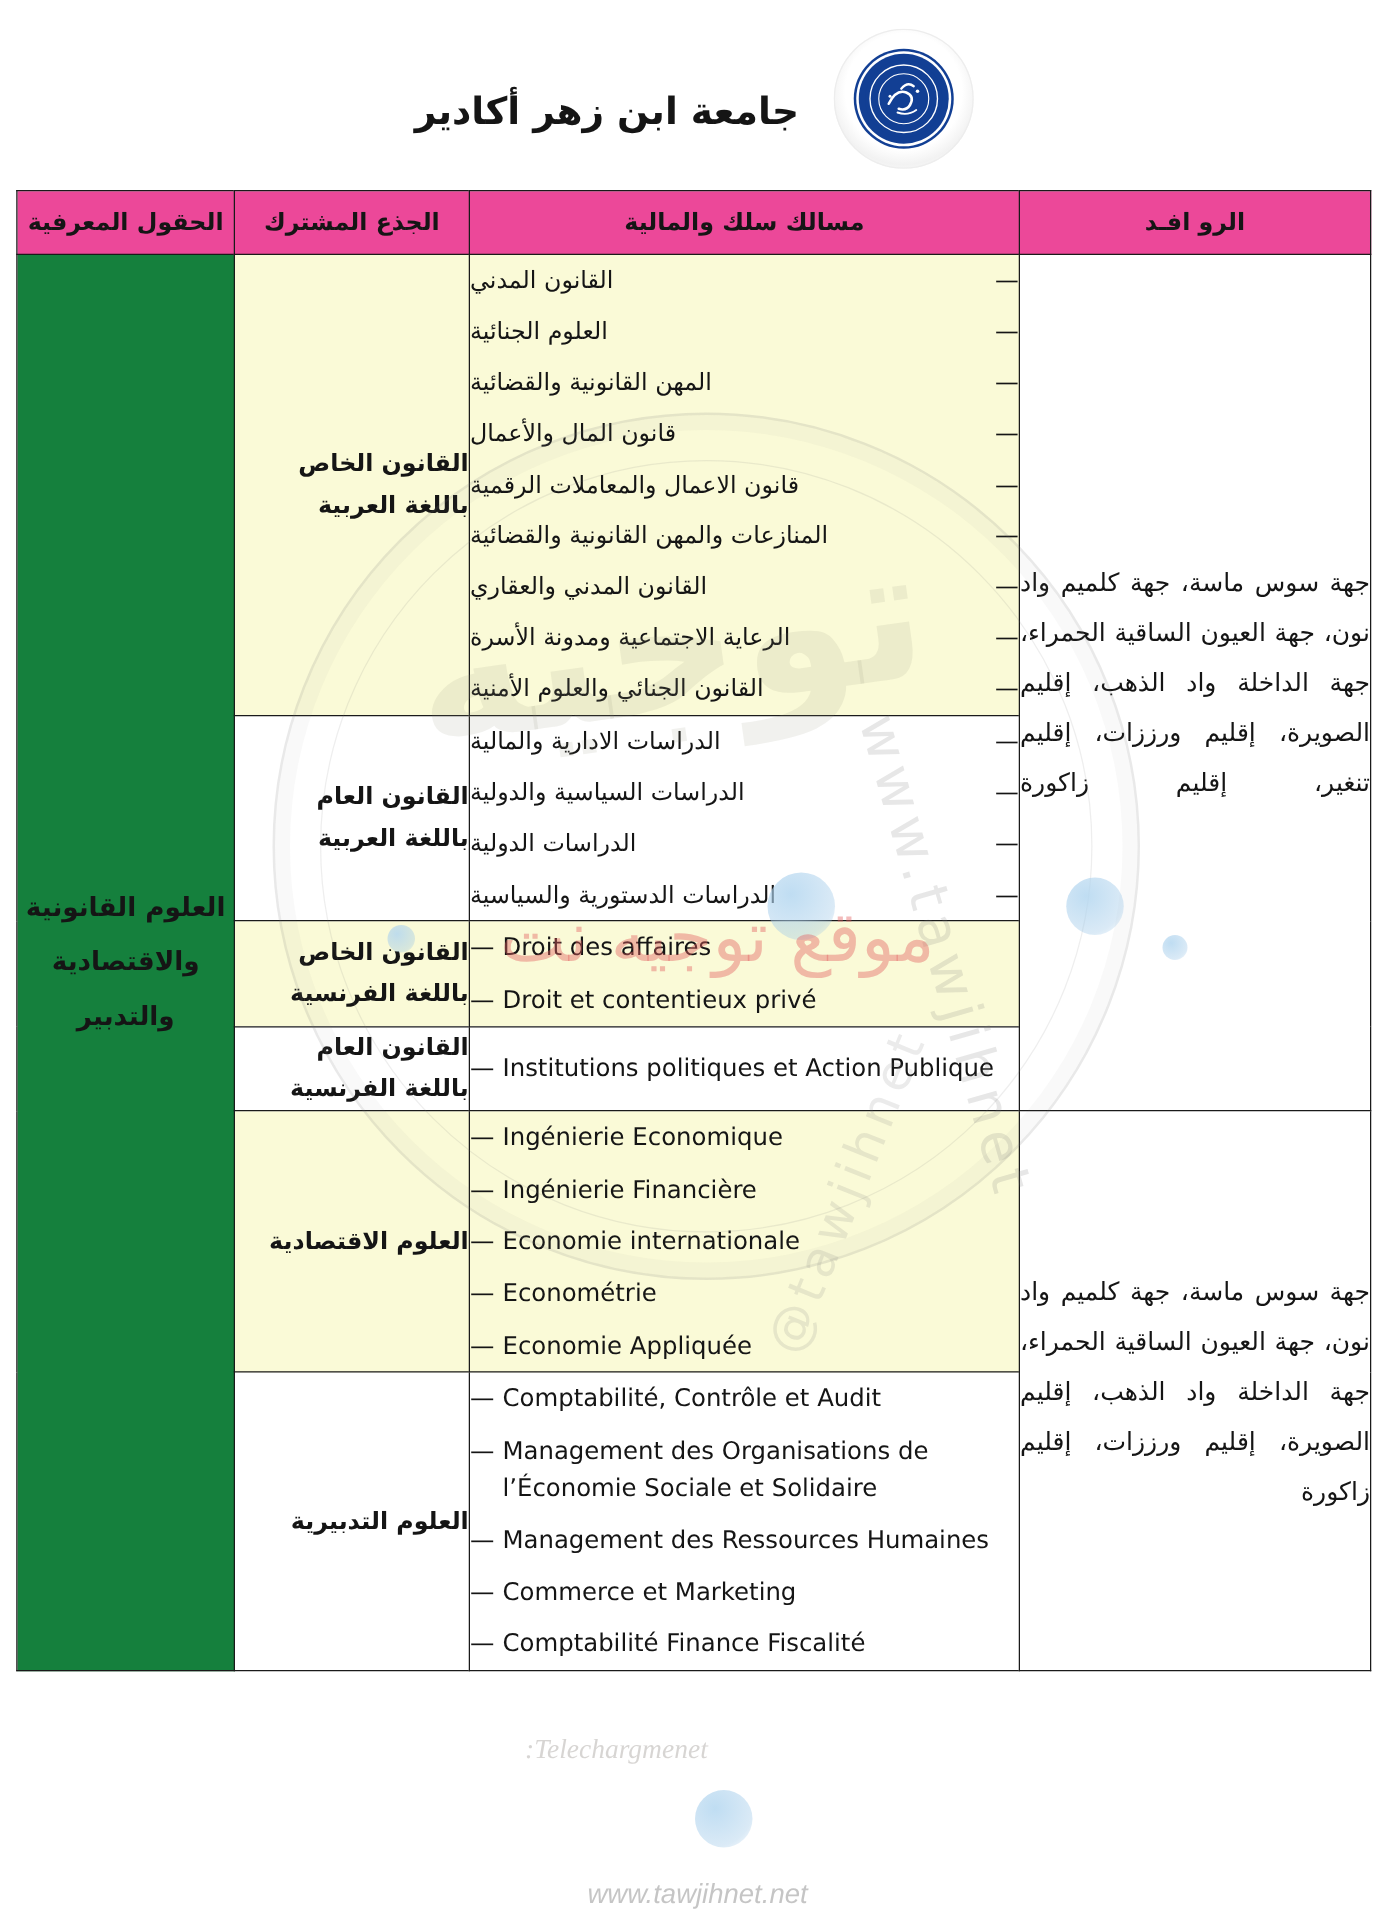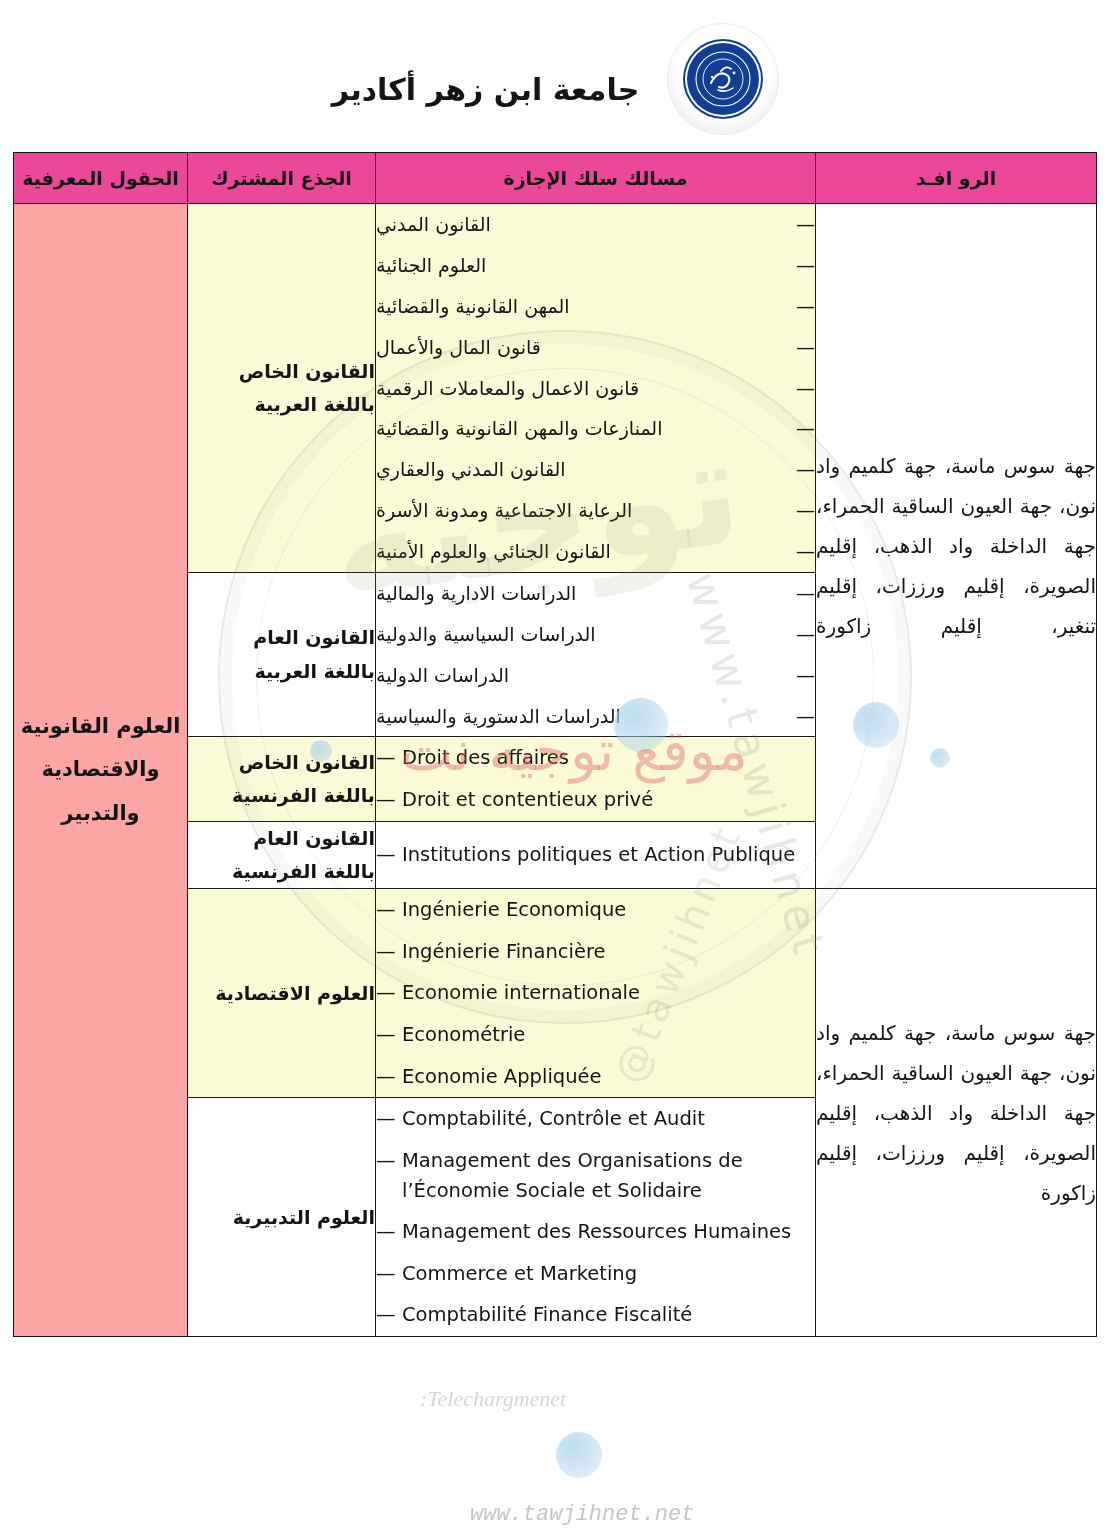"مسالك سلك الإجازة" th { text: الإجازة -> والمالية }
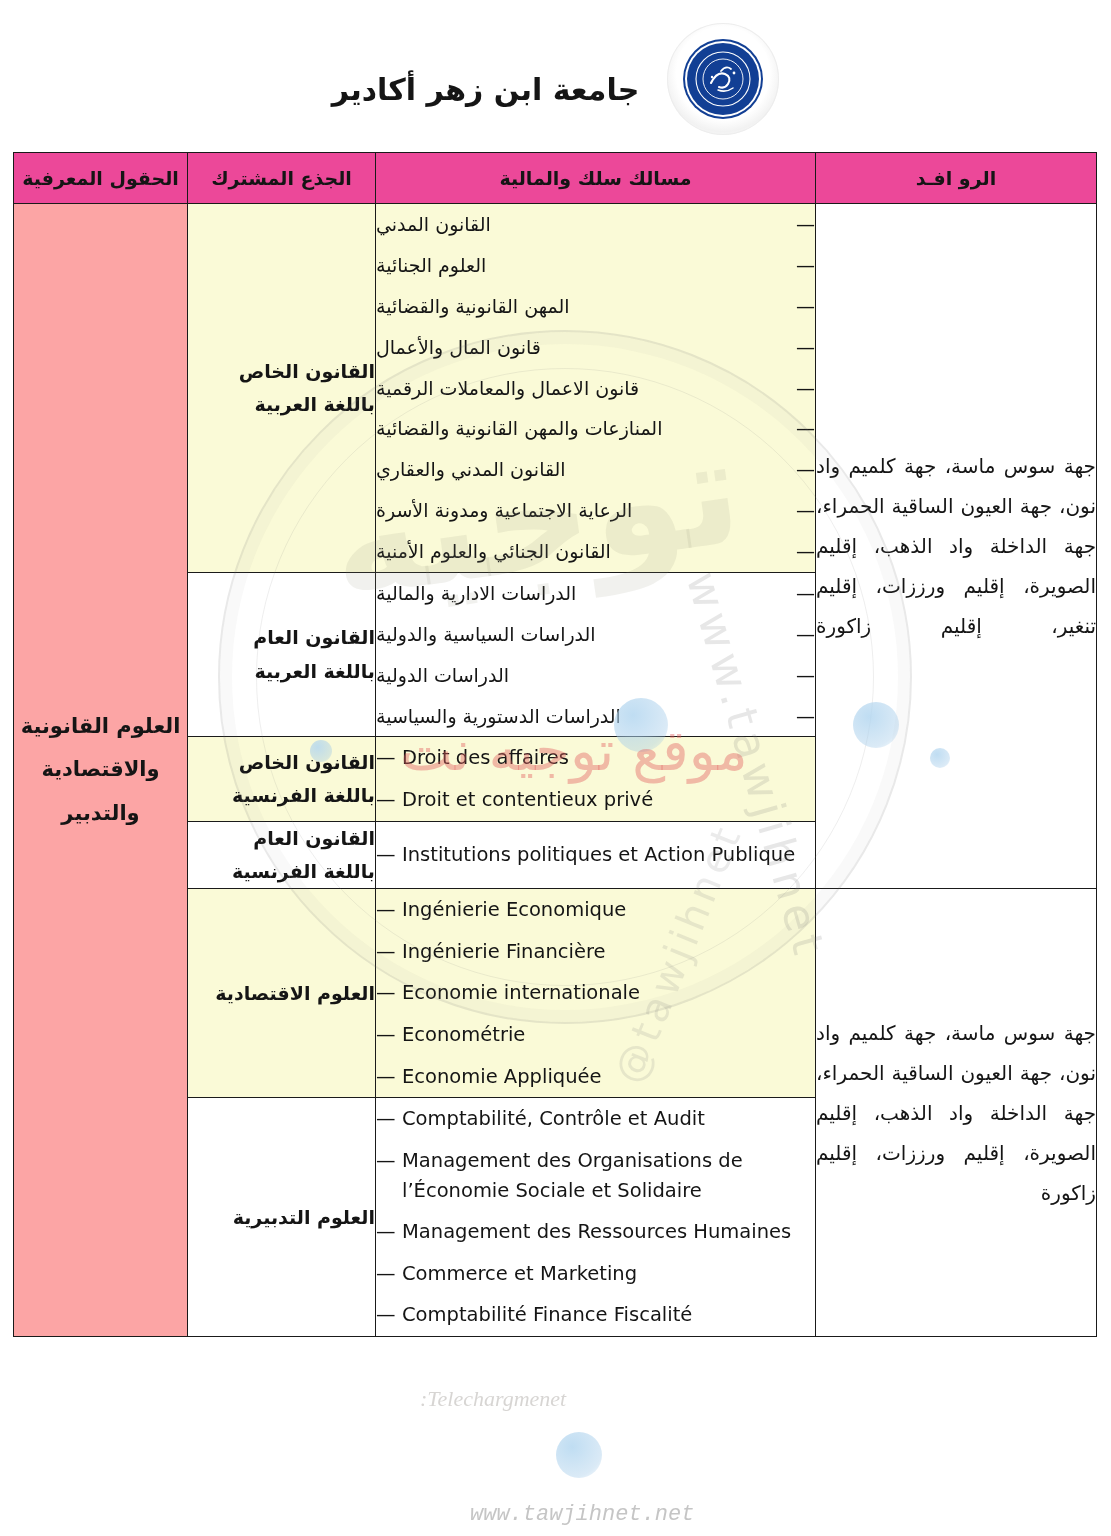"العلوم القانونية والاقتصادية والتدبير" td.fields-cell { background: #fca5a5 -> #15803d }
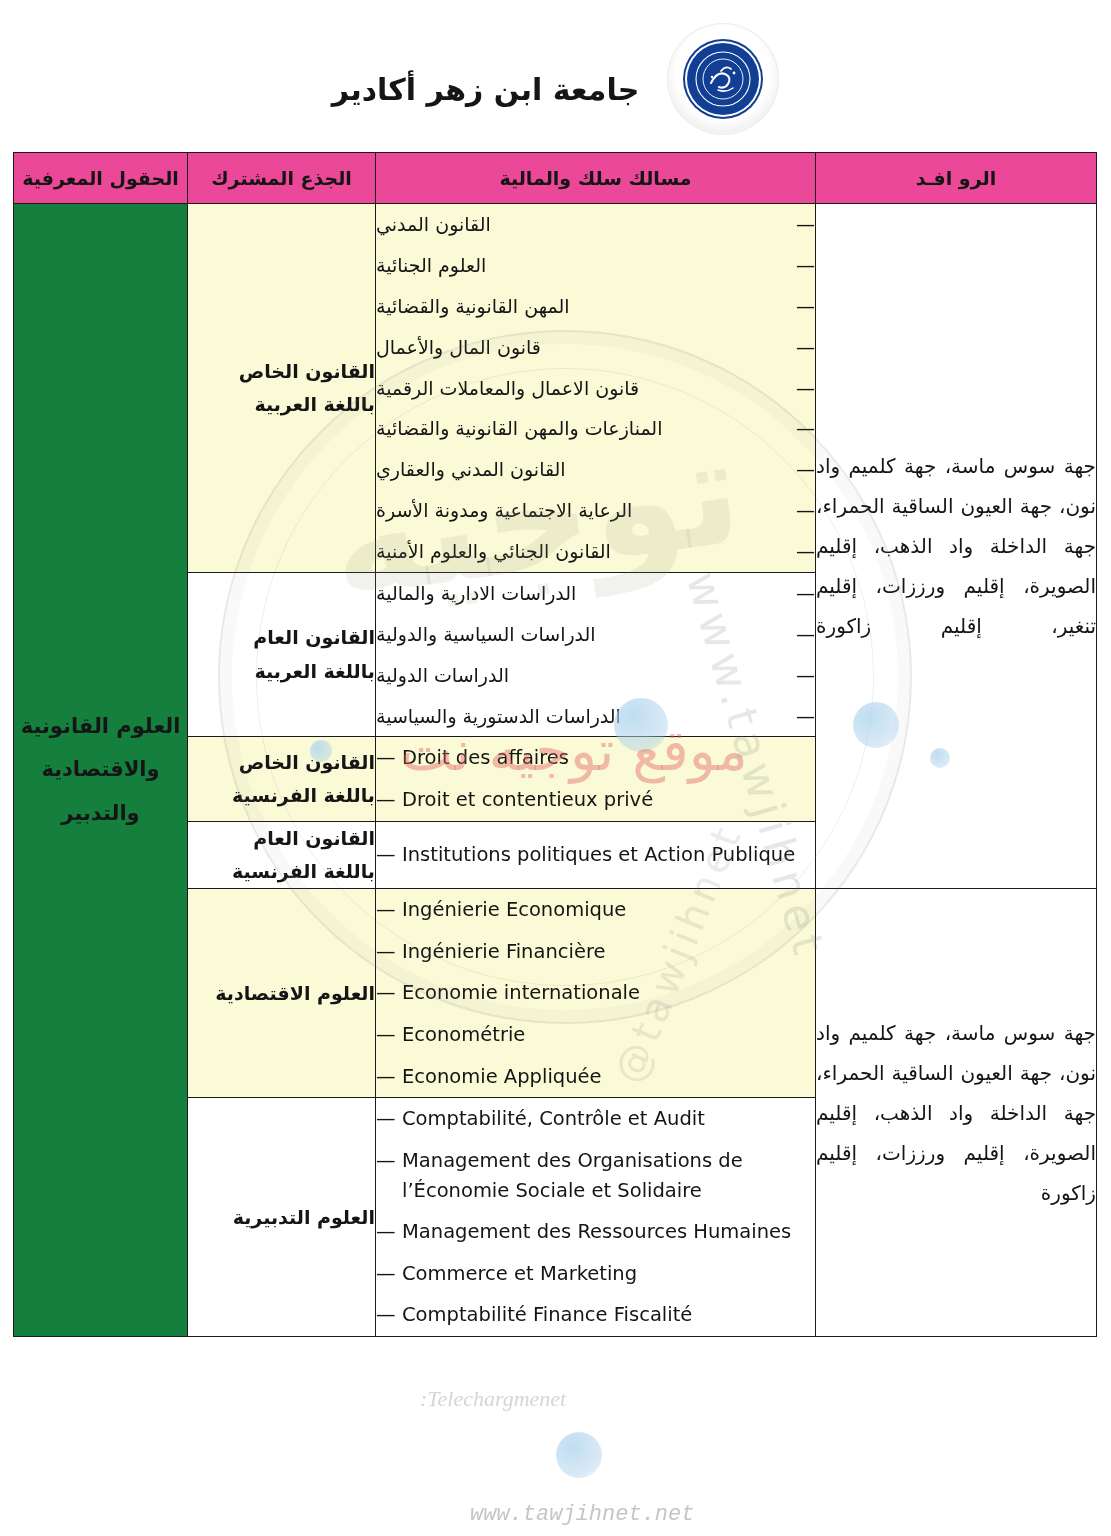"www.tawjihnet.net" .wm-site-url { font-family: Liberation Mono, monospace -> Liberation Sans, sans-serif }
